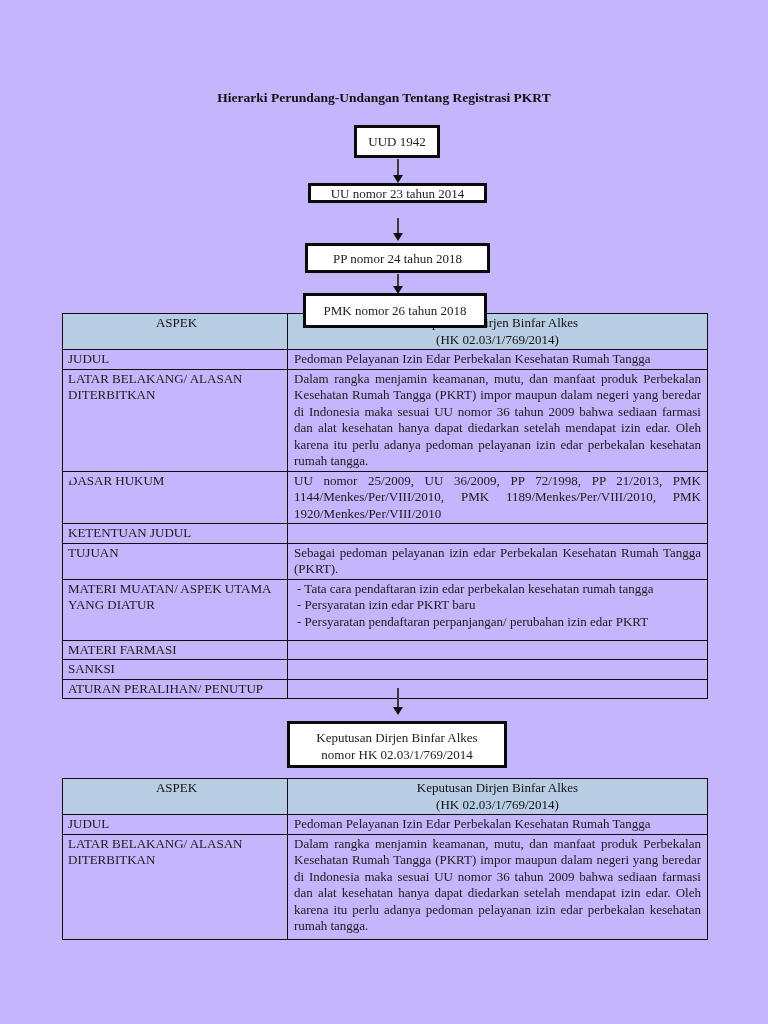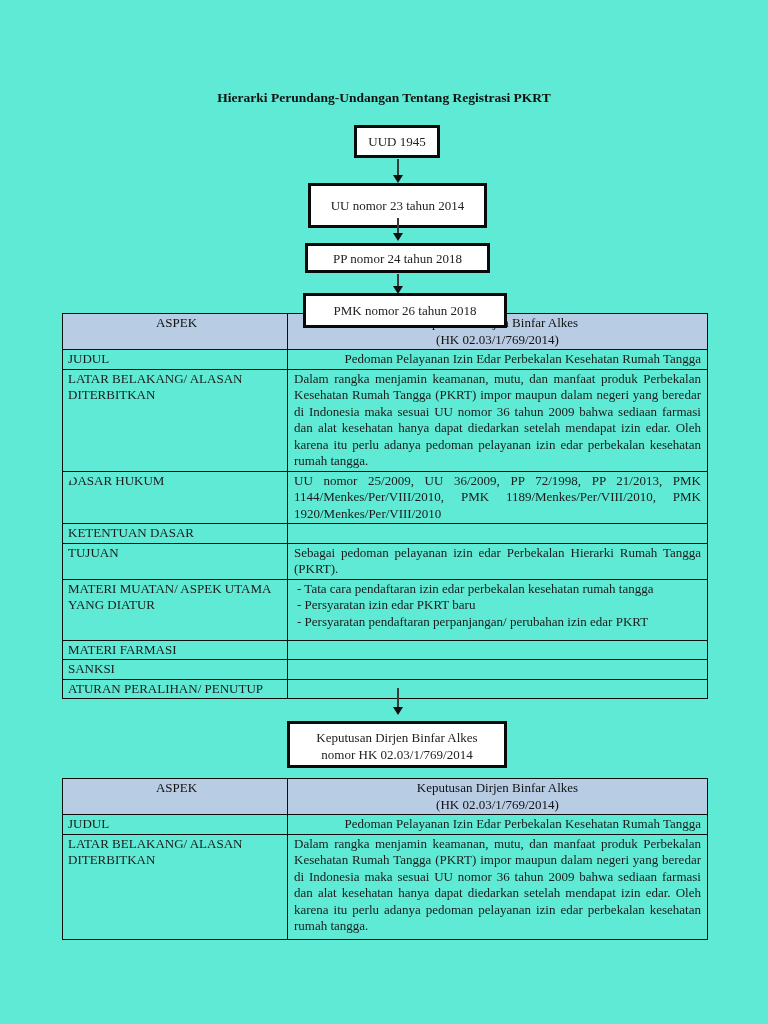"Hierarki Perundang-Undangan Tentang" .page { background: #5eead4 -> #c4b5fd }
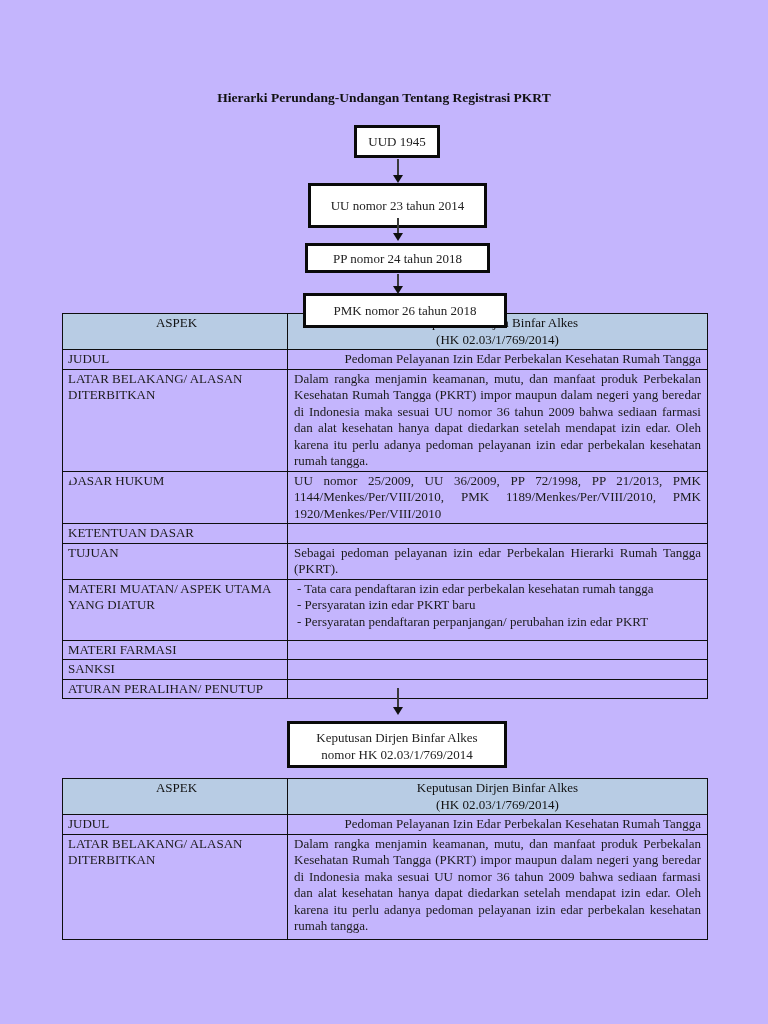"UUD 1945" span { text: 1945 -> 1942 }
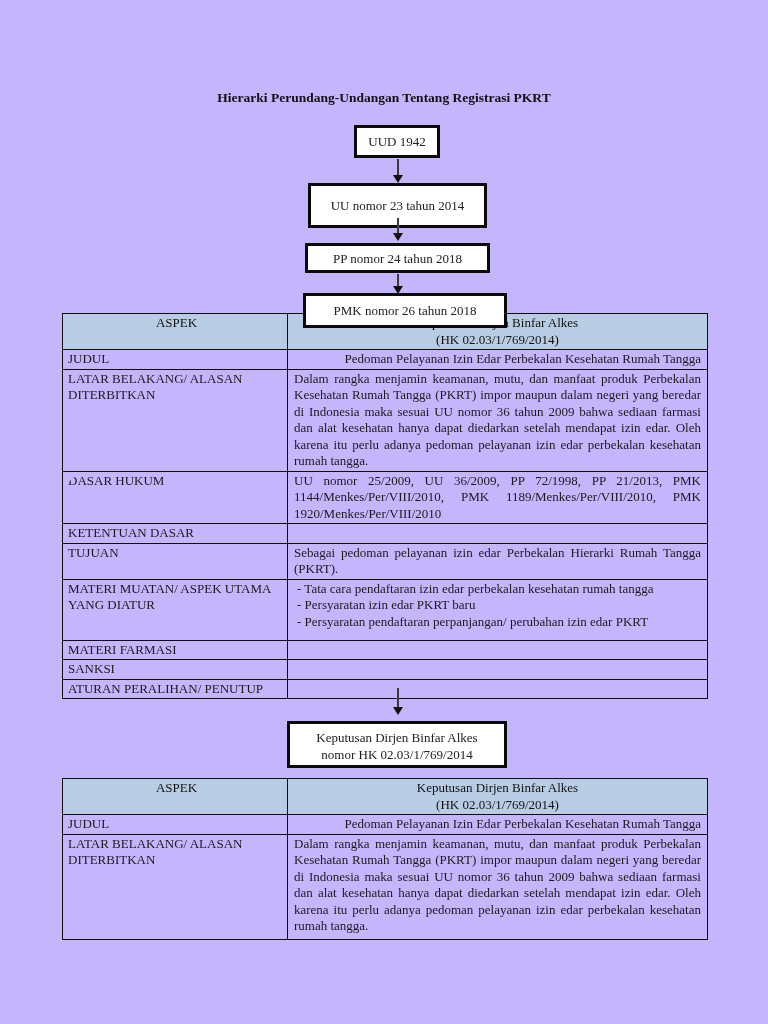"UU nomor 23 tahun 2014" .fbox-uu { height: 45px -> 20px }
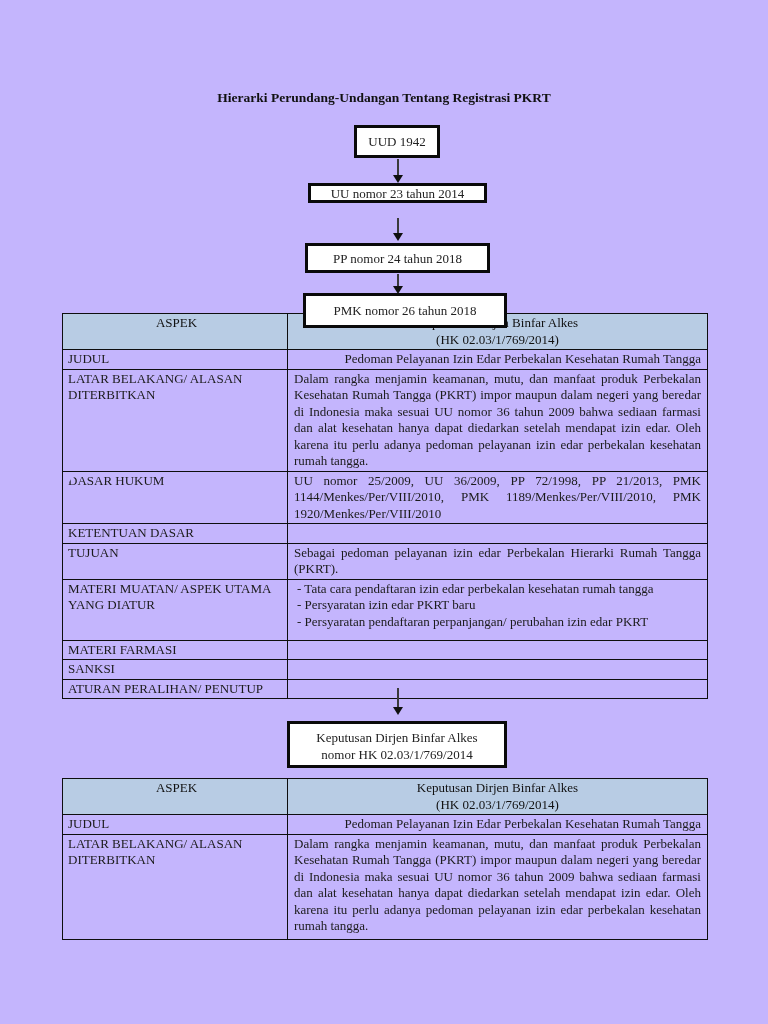"PMK nomor 26 tahun 2018" .fbox-pmk { width: 204px -> 184px }
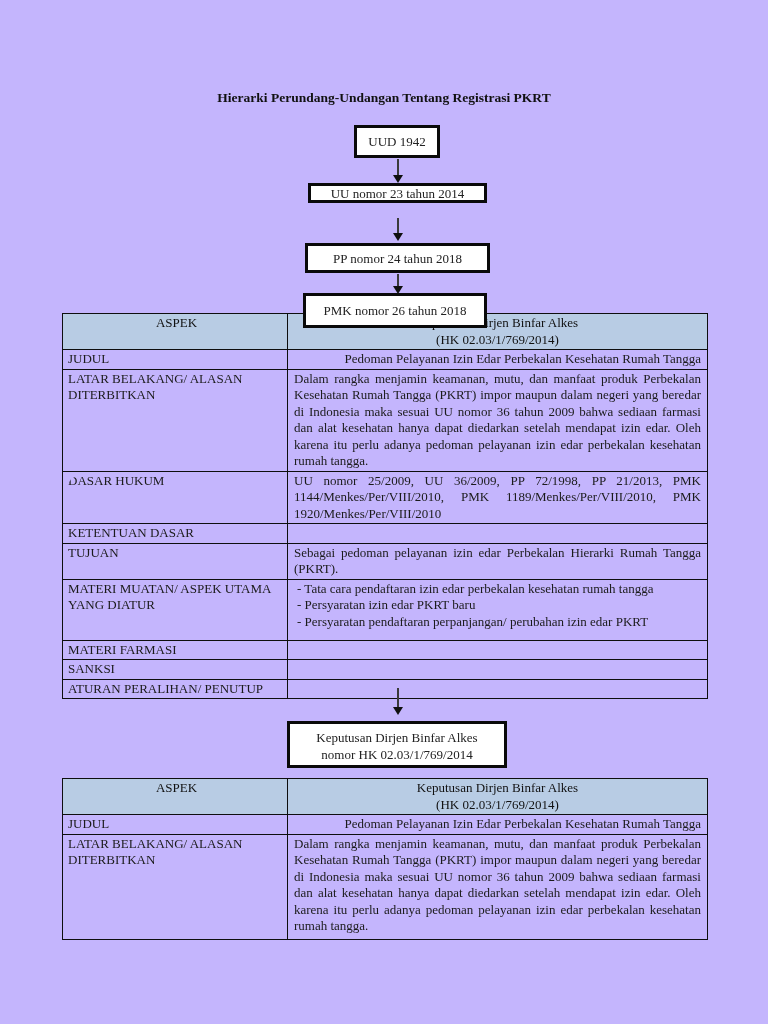"Pedoman Pelayanan Izin Edar Perbekalan" .val-center { text-align: right -> left }
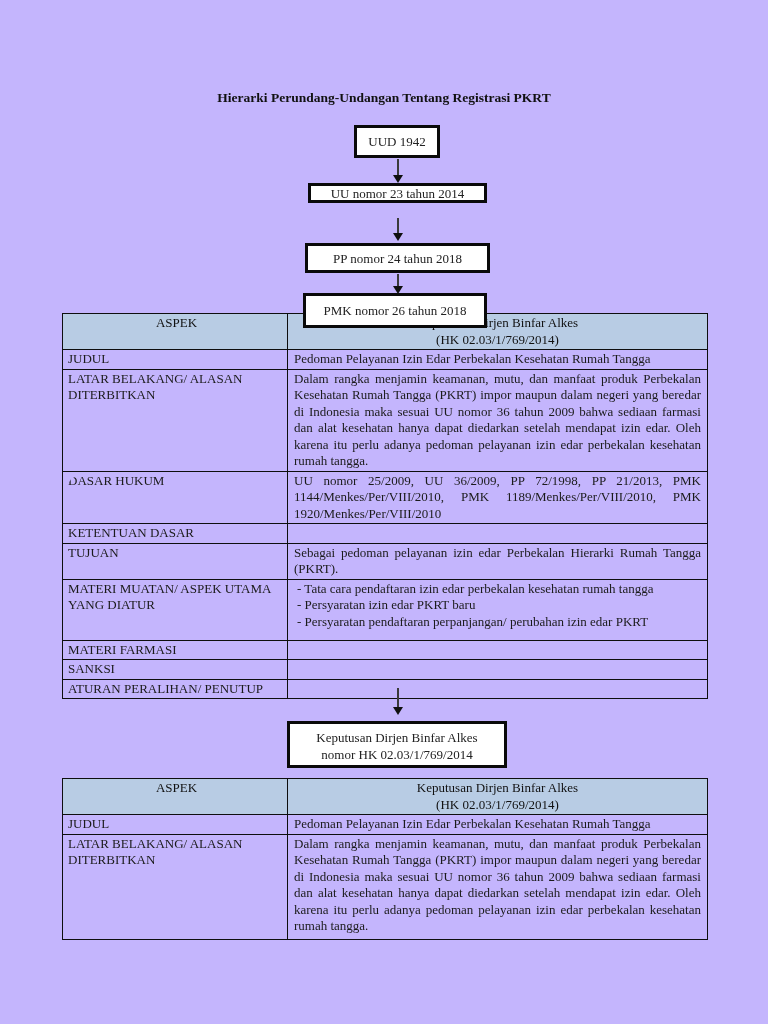"KETENTUAN DASAR" td.c1 { text: DASAR -> JUDUL }
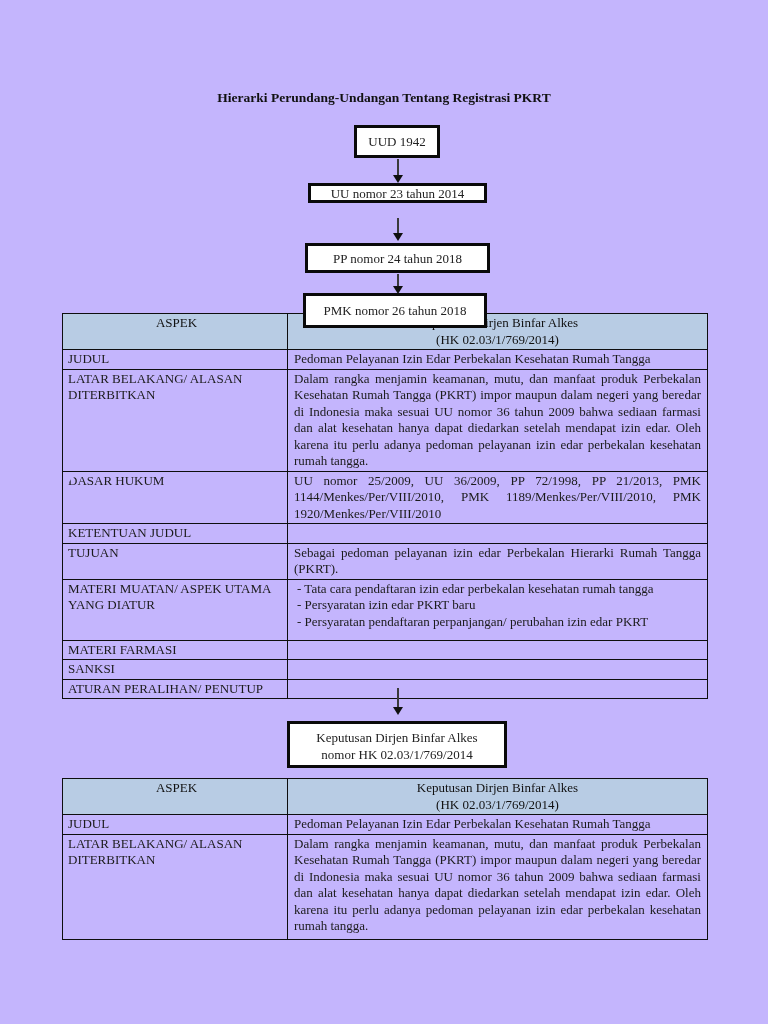"Sebagai pedoman pelayanan izin edar" td.c2 { text: Hierarki -> Kesehatan }
